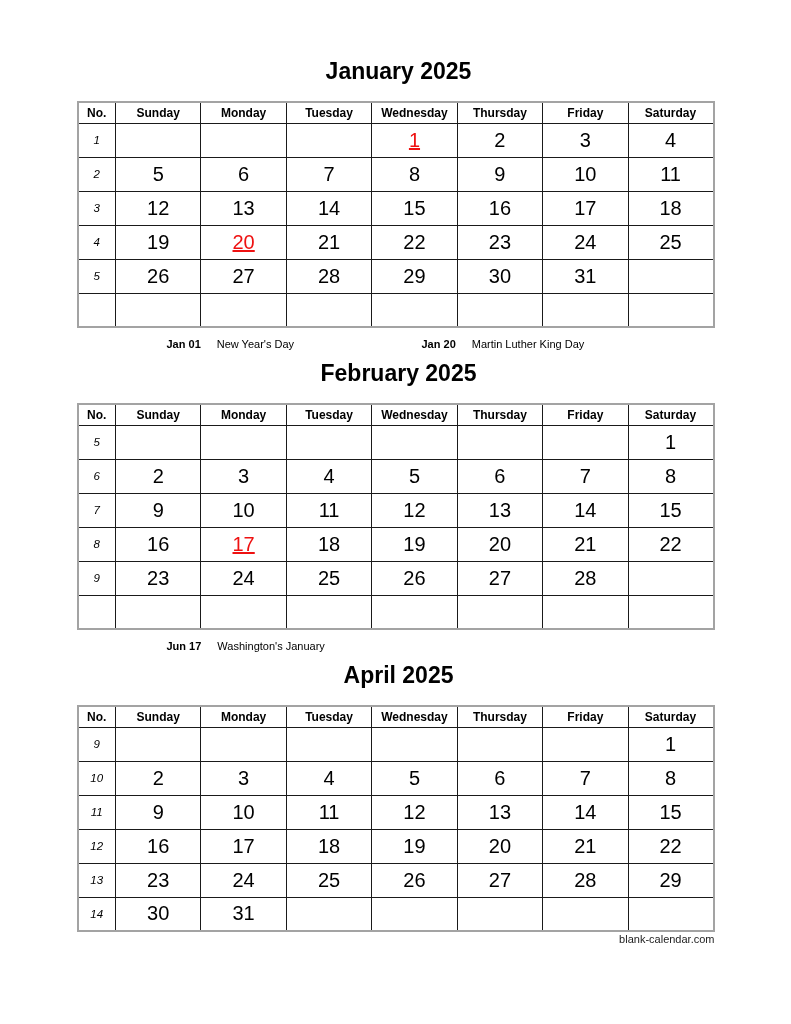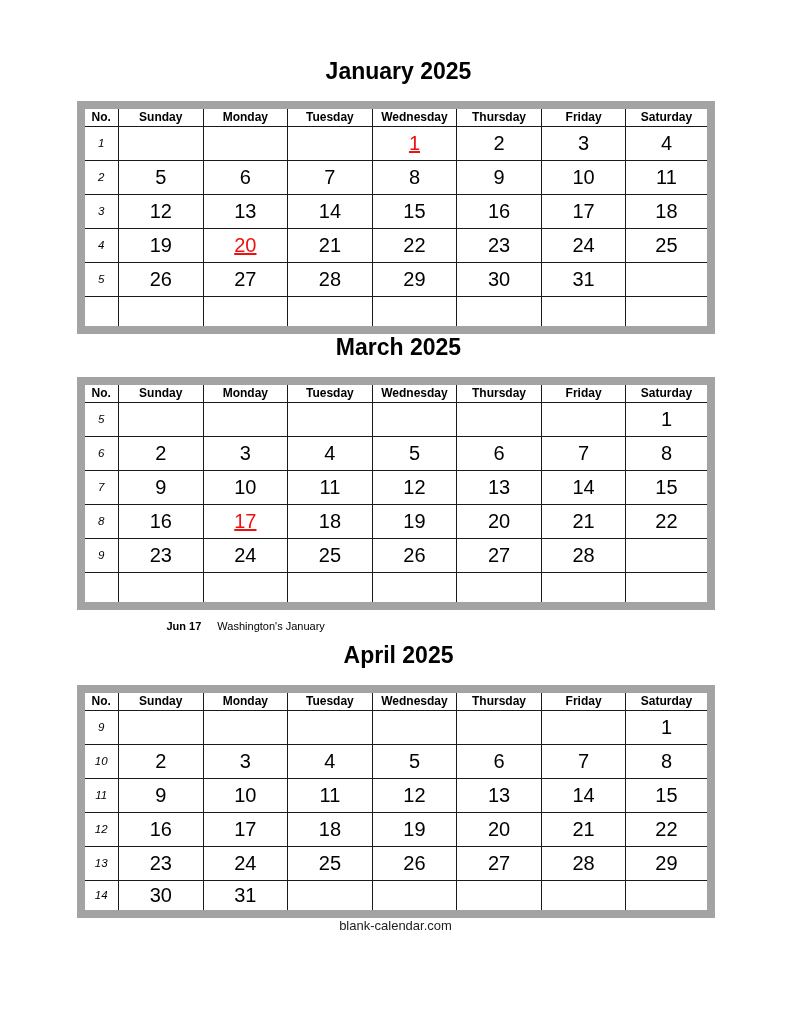"No." table.month-table { border: 8px solid #a3a3a3 -> 2px solid #a3a3a3 }
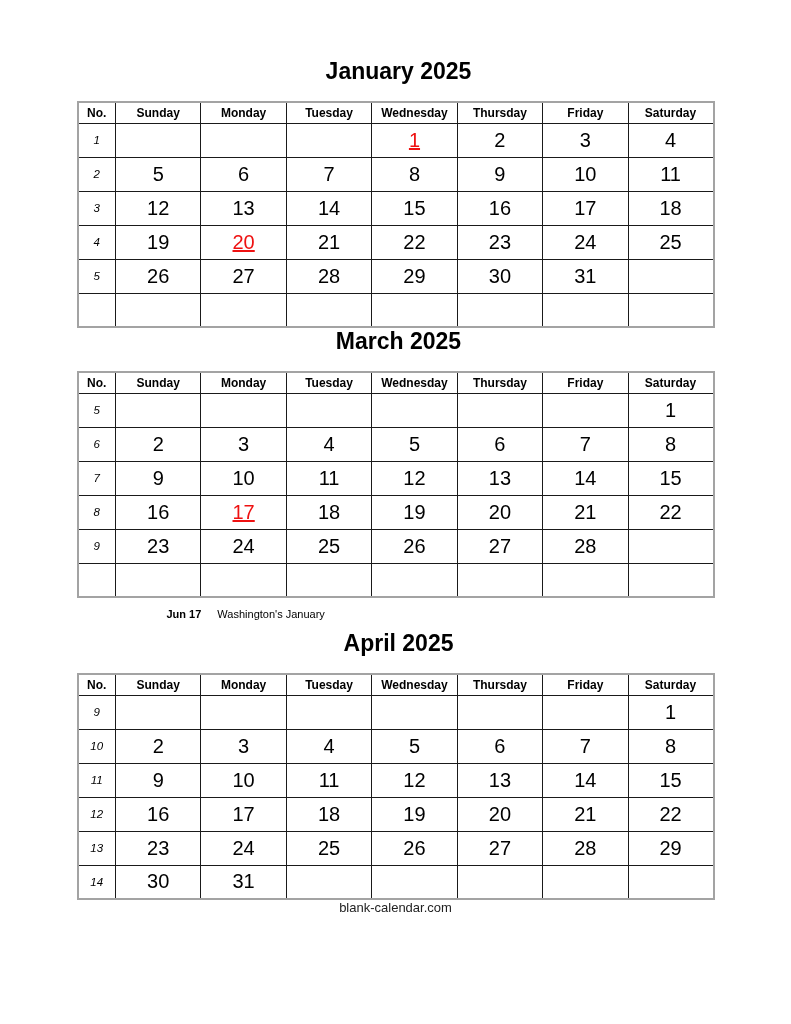"Jan 01 New Year's Day" div.holidays { html: none -> <div> <span><b>Jan 01</b><span>New Year's Day</span></span> <span><b>Jan 20</b><span>Martin Luther King Day</span></span> </div> }
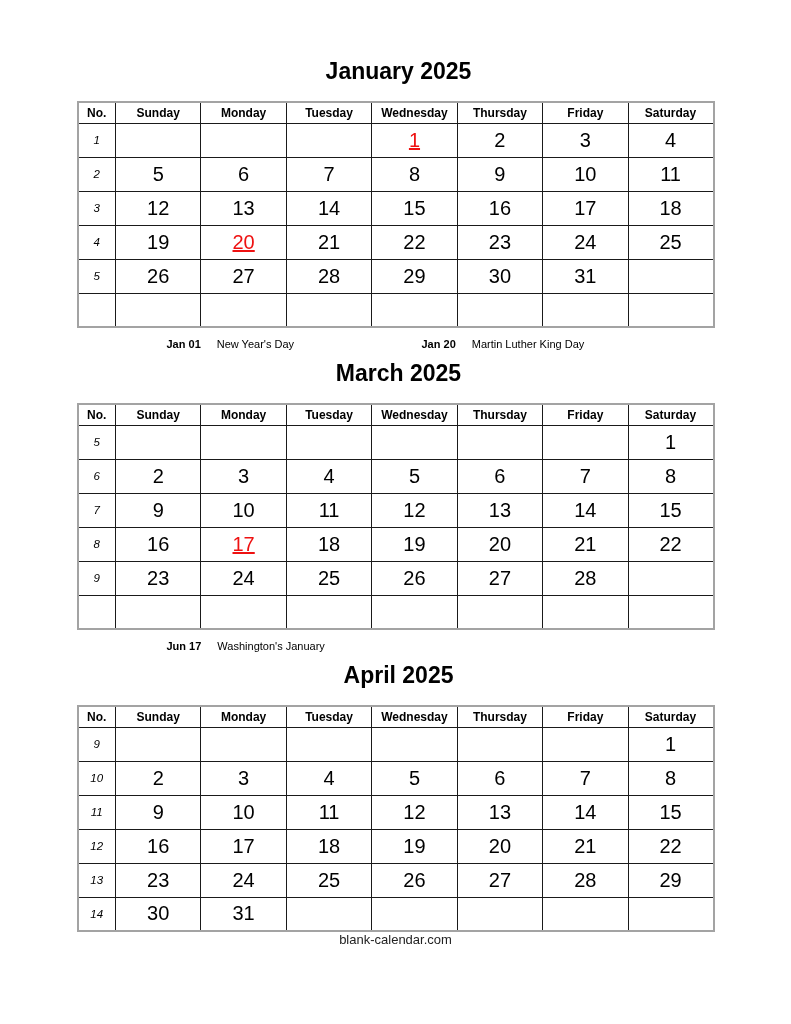"March 2025" h1.month-title { text: March -> February }
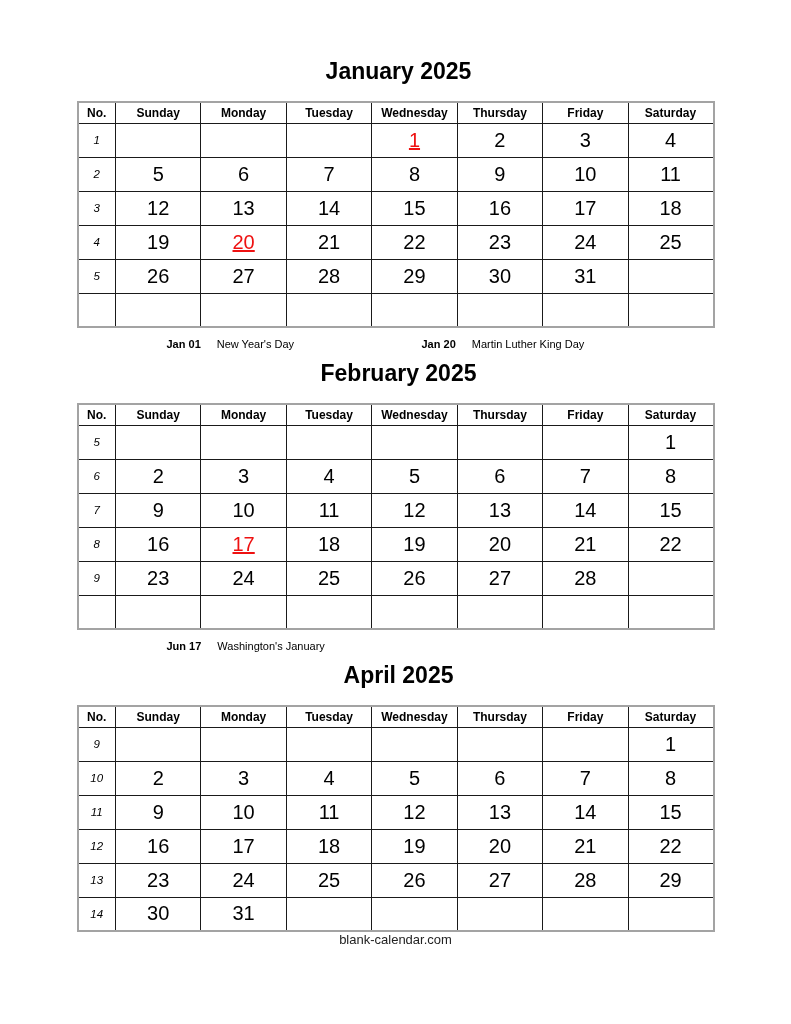"blank-calendar.com" .footer { font-size: 13px -> 11px; text-align: center -> right }
